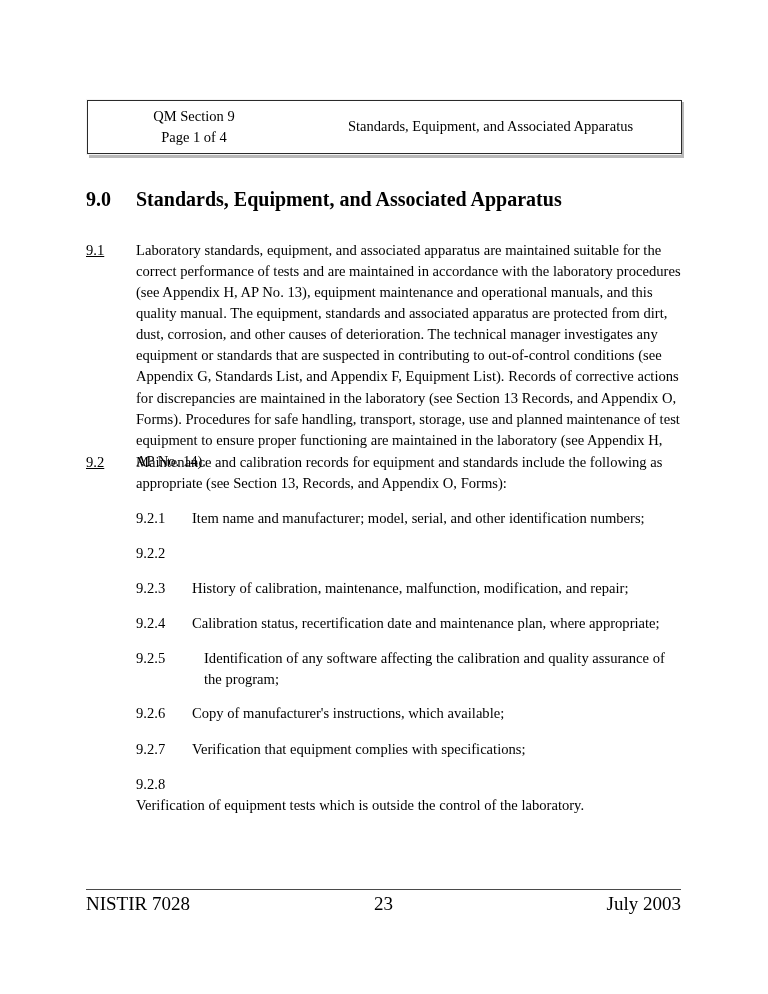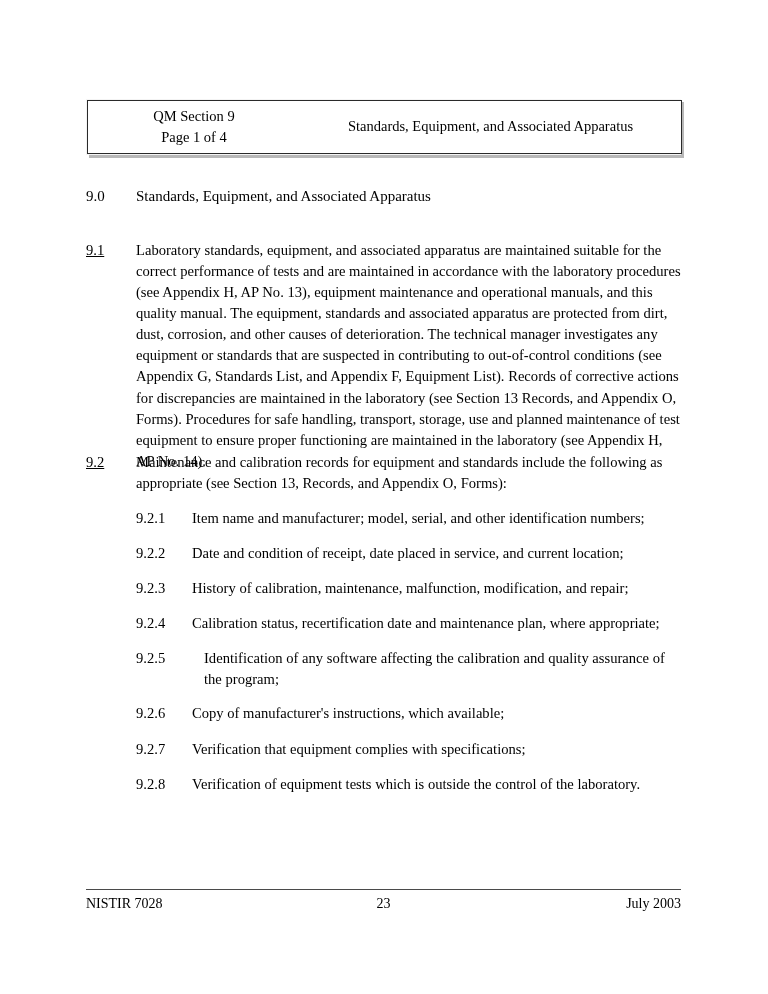"9.0" .section-title { font-size: 15px -> 20px; font-weight: normal -> bold }
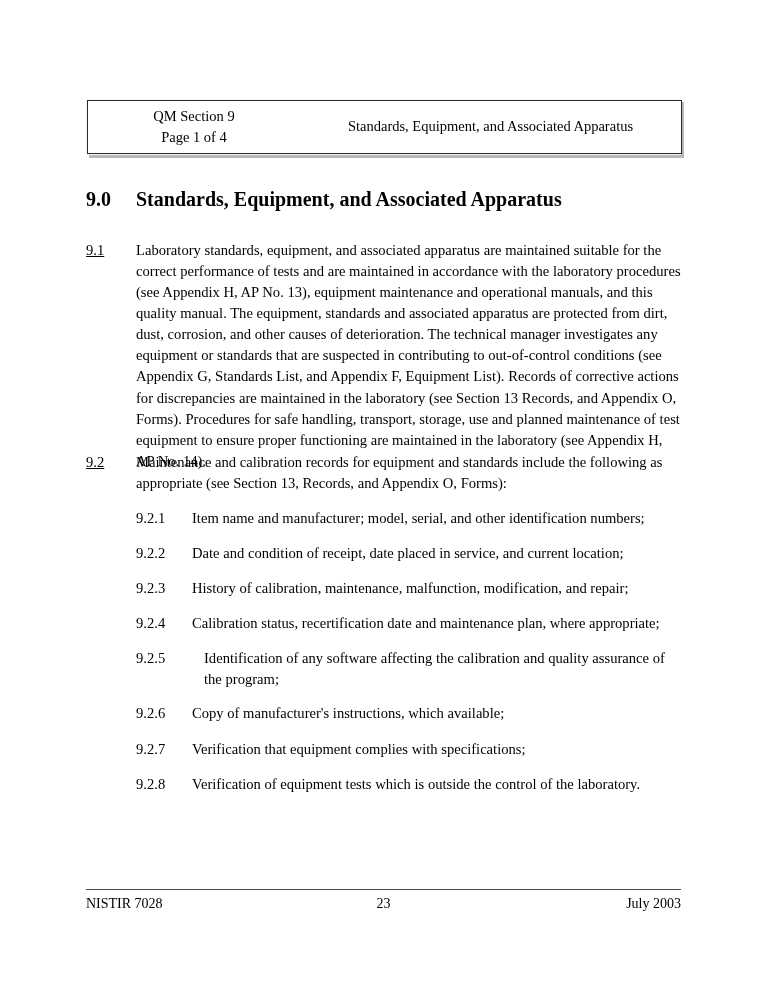"Date and condition of receipt," span.body { html: <span>Date and condition of receipt, date placed in service, and current location;</span> -> none }
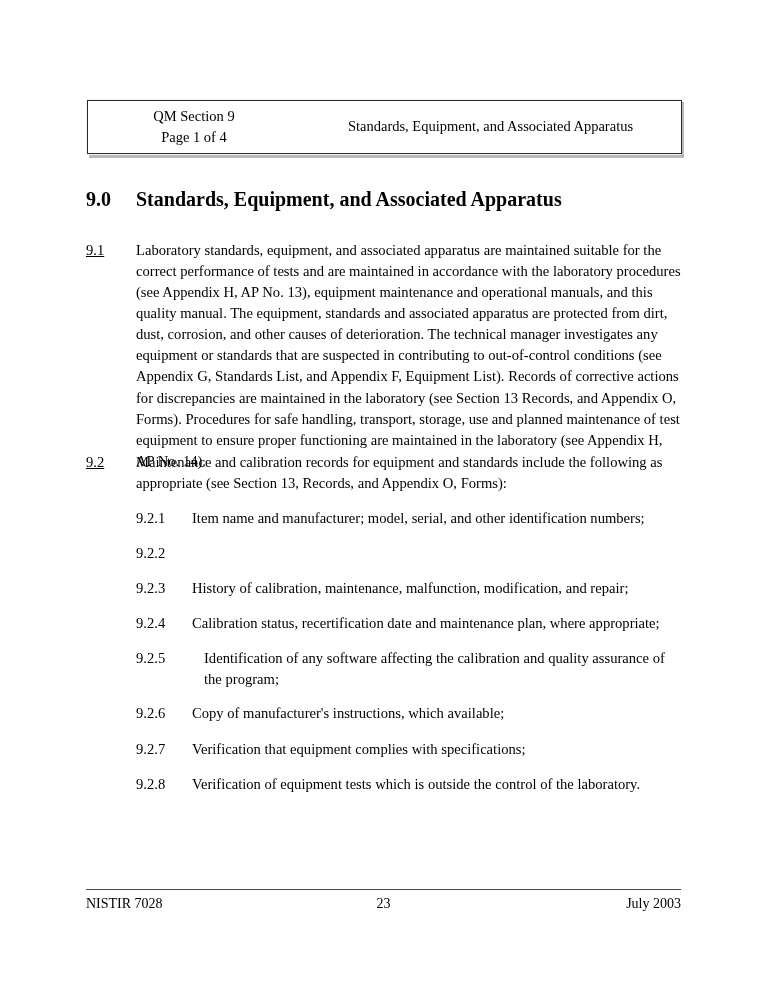"9.2.8" div.subitem { flex-direction: none -> column }
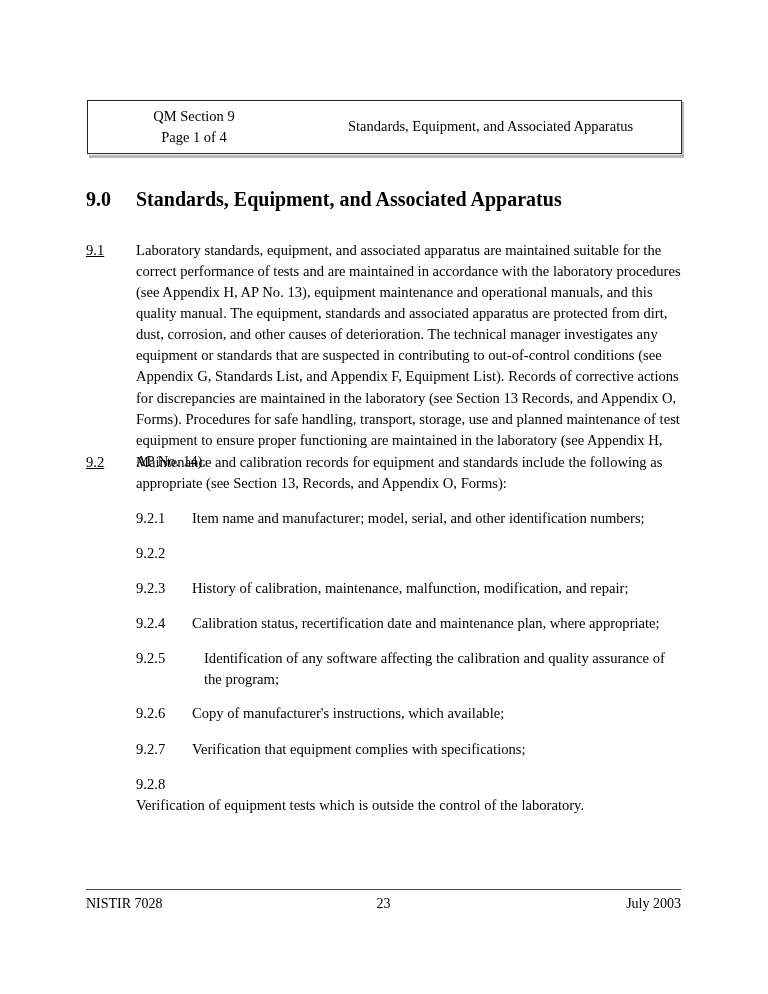"NISTIR 7028" .footer { font-size: 14px -> 19px }
